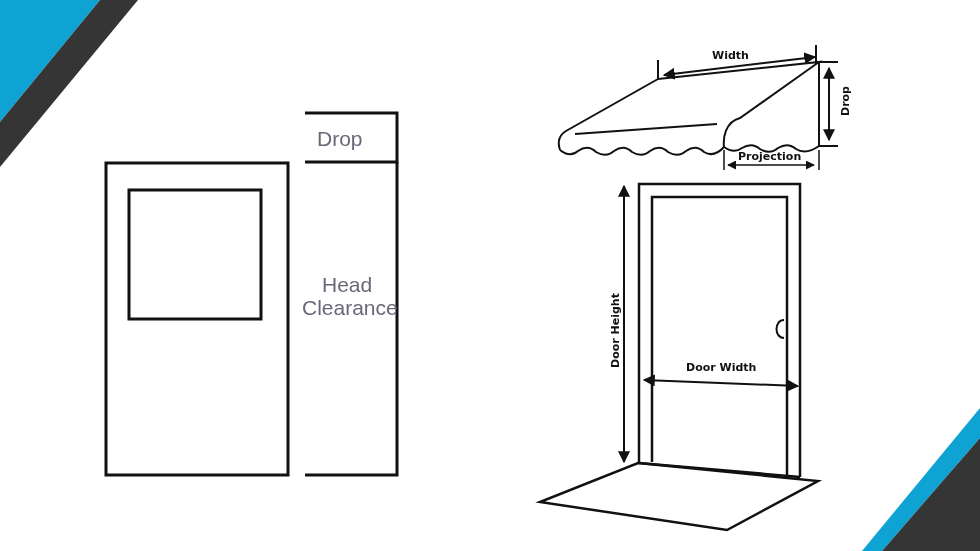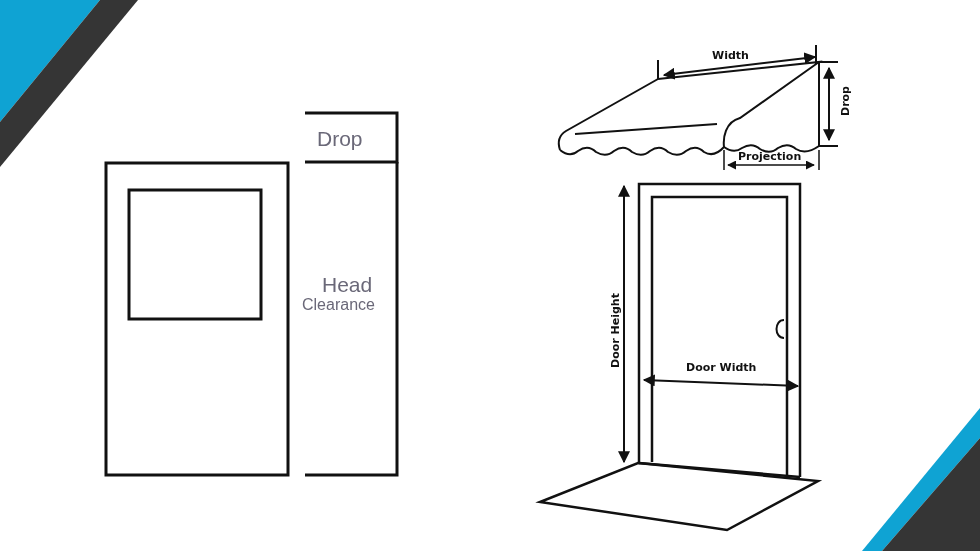"Clearance" div.label-gray { font-size: 16px -> 21px }
